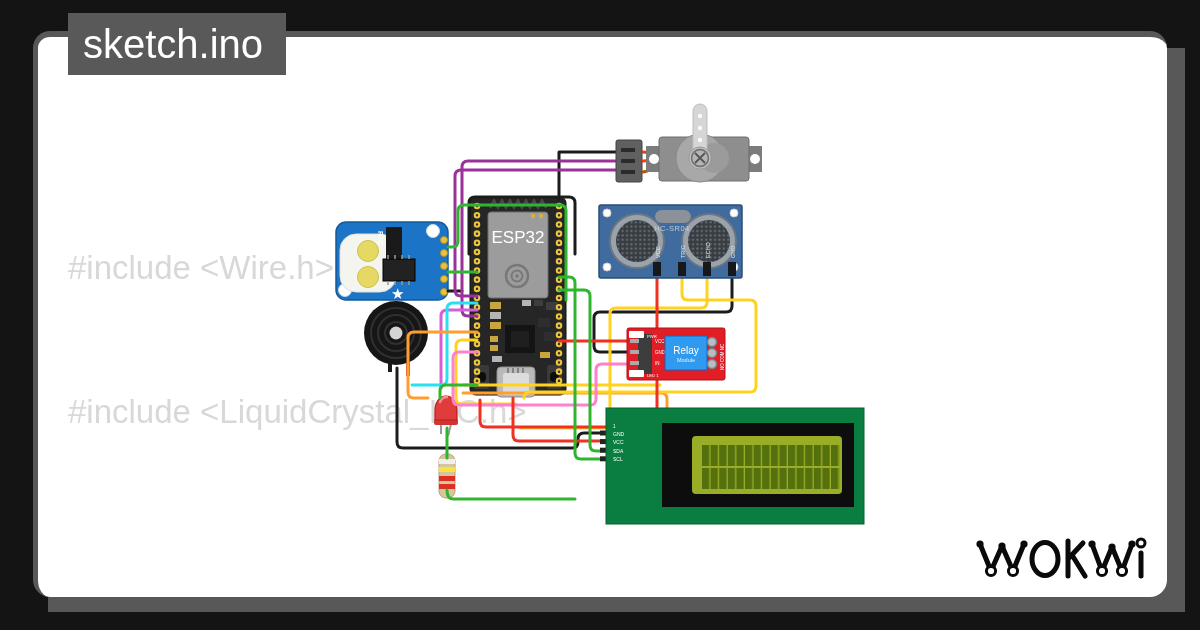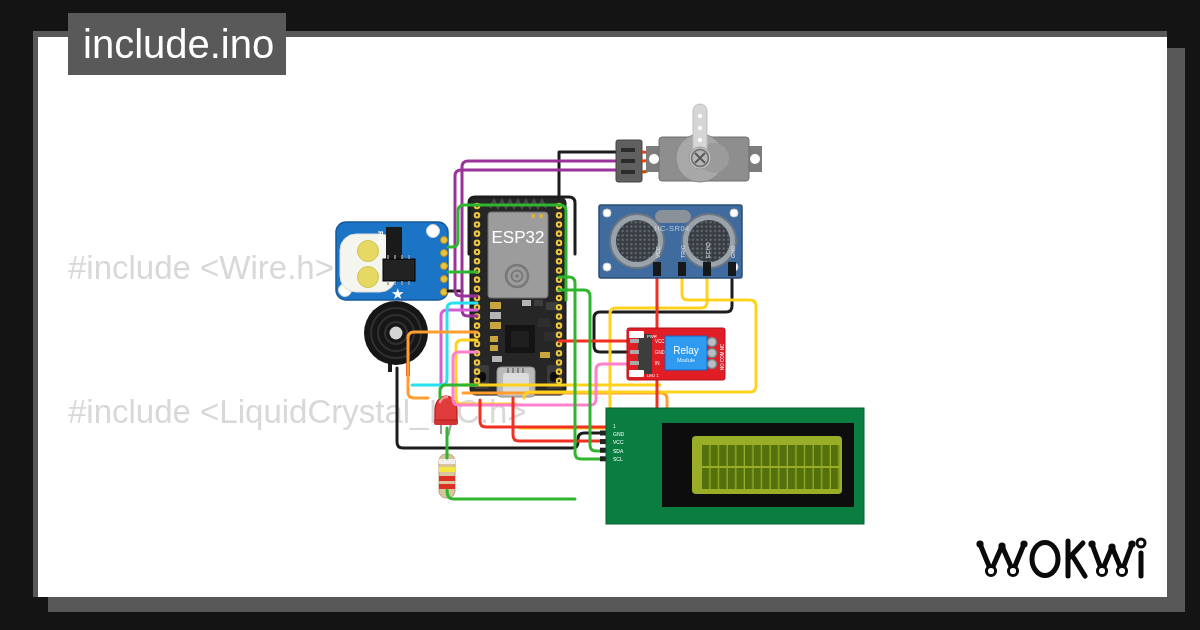"include.ino" span { text: include.ino -> sketch.ino }
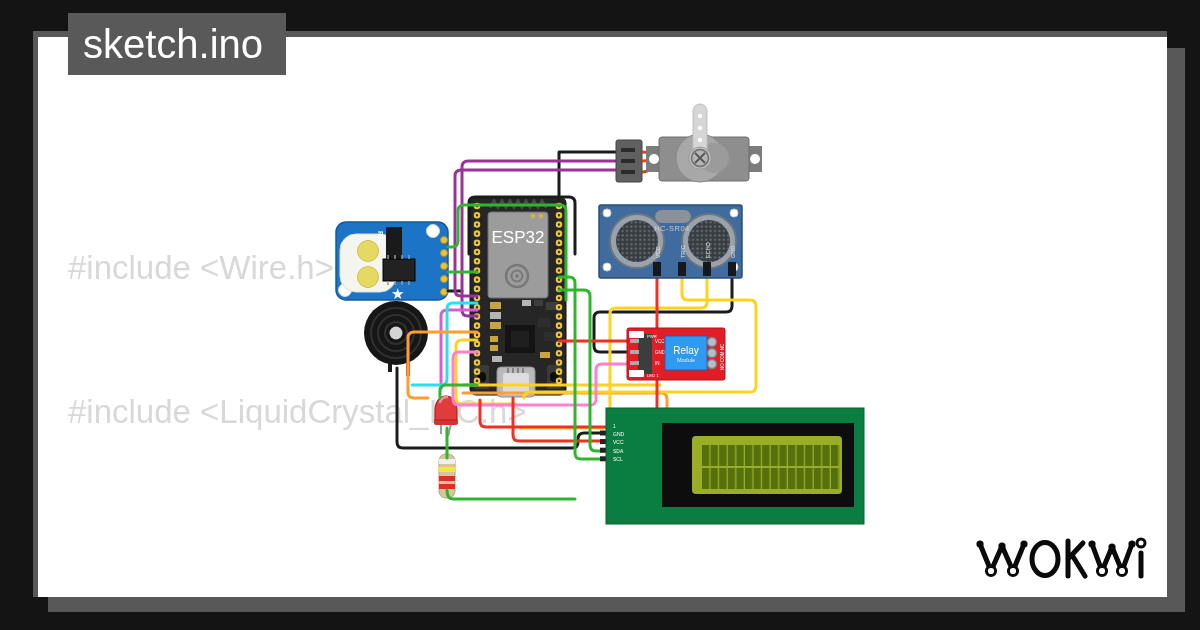"#include <Wire.h>" #canvas { border-radius: none -> 17px }
